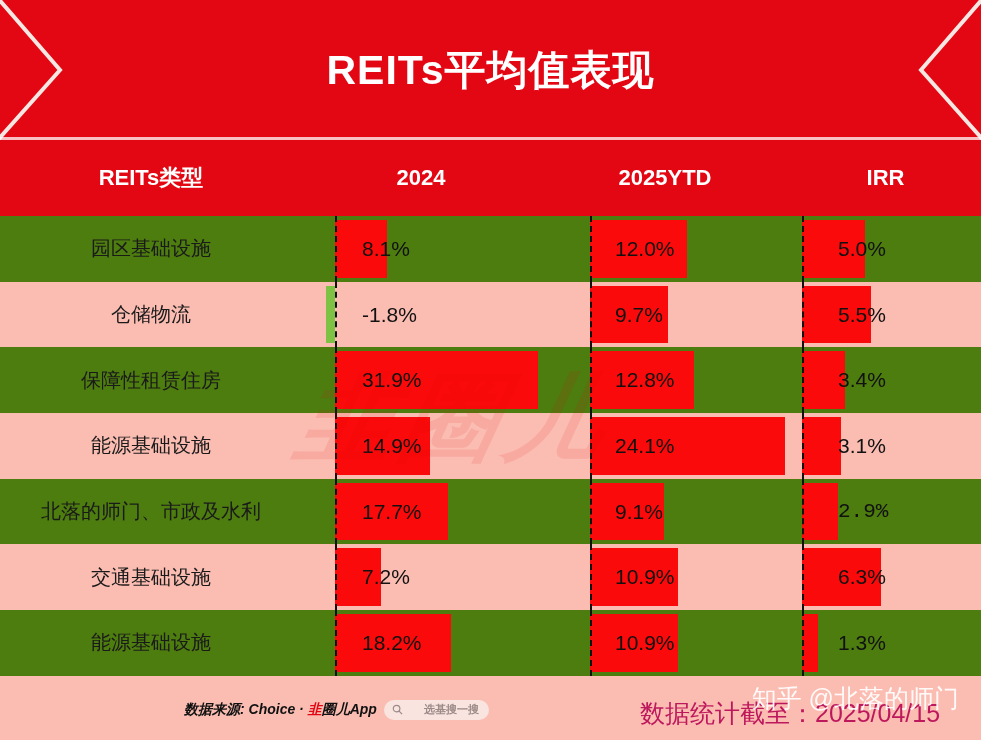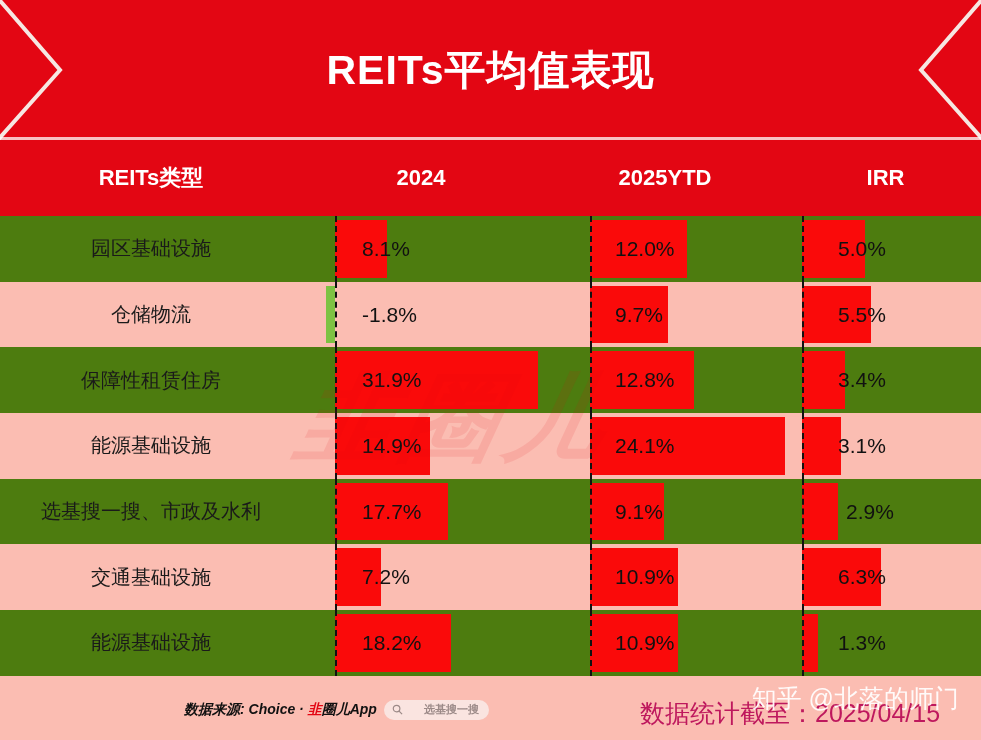"选基搜一搜、市政及水利" div.cell-type { text: 选基搜一搜 -> 北落的师门 }
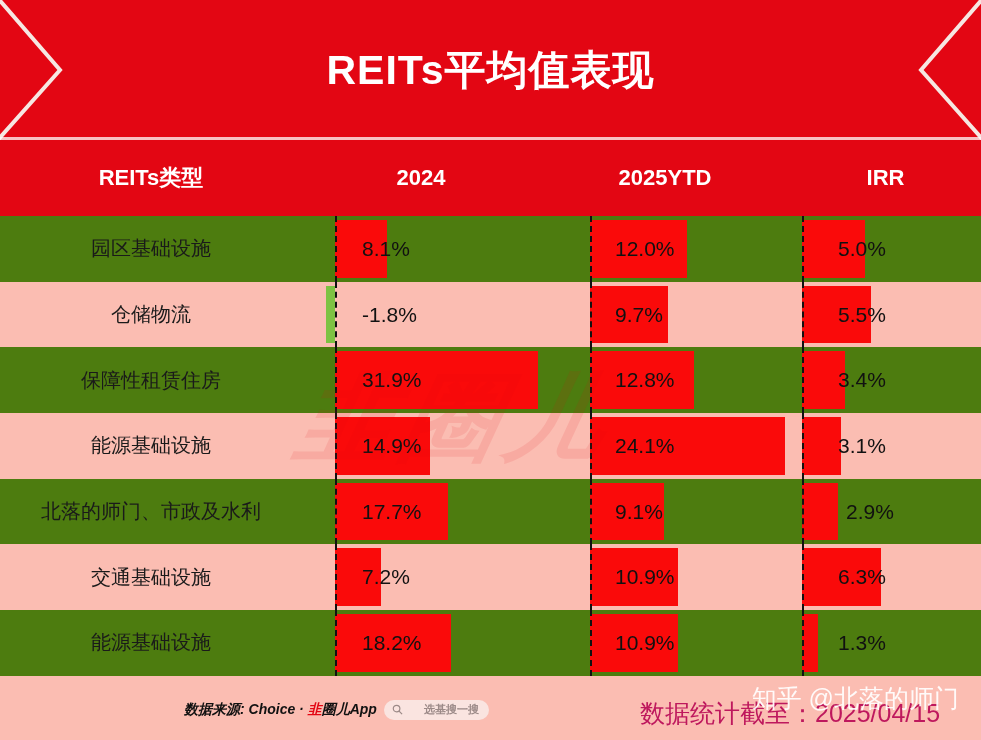"2.9%" div.val { font-family: none -> Liberation Mono, monospace; left: 56px -> 48px }
